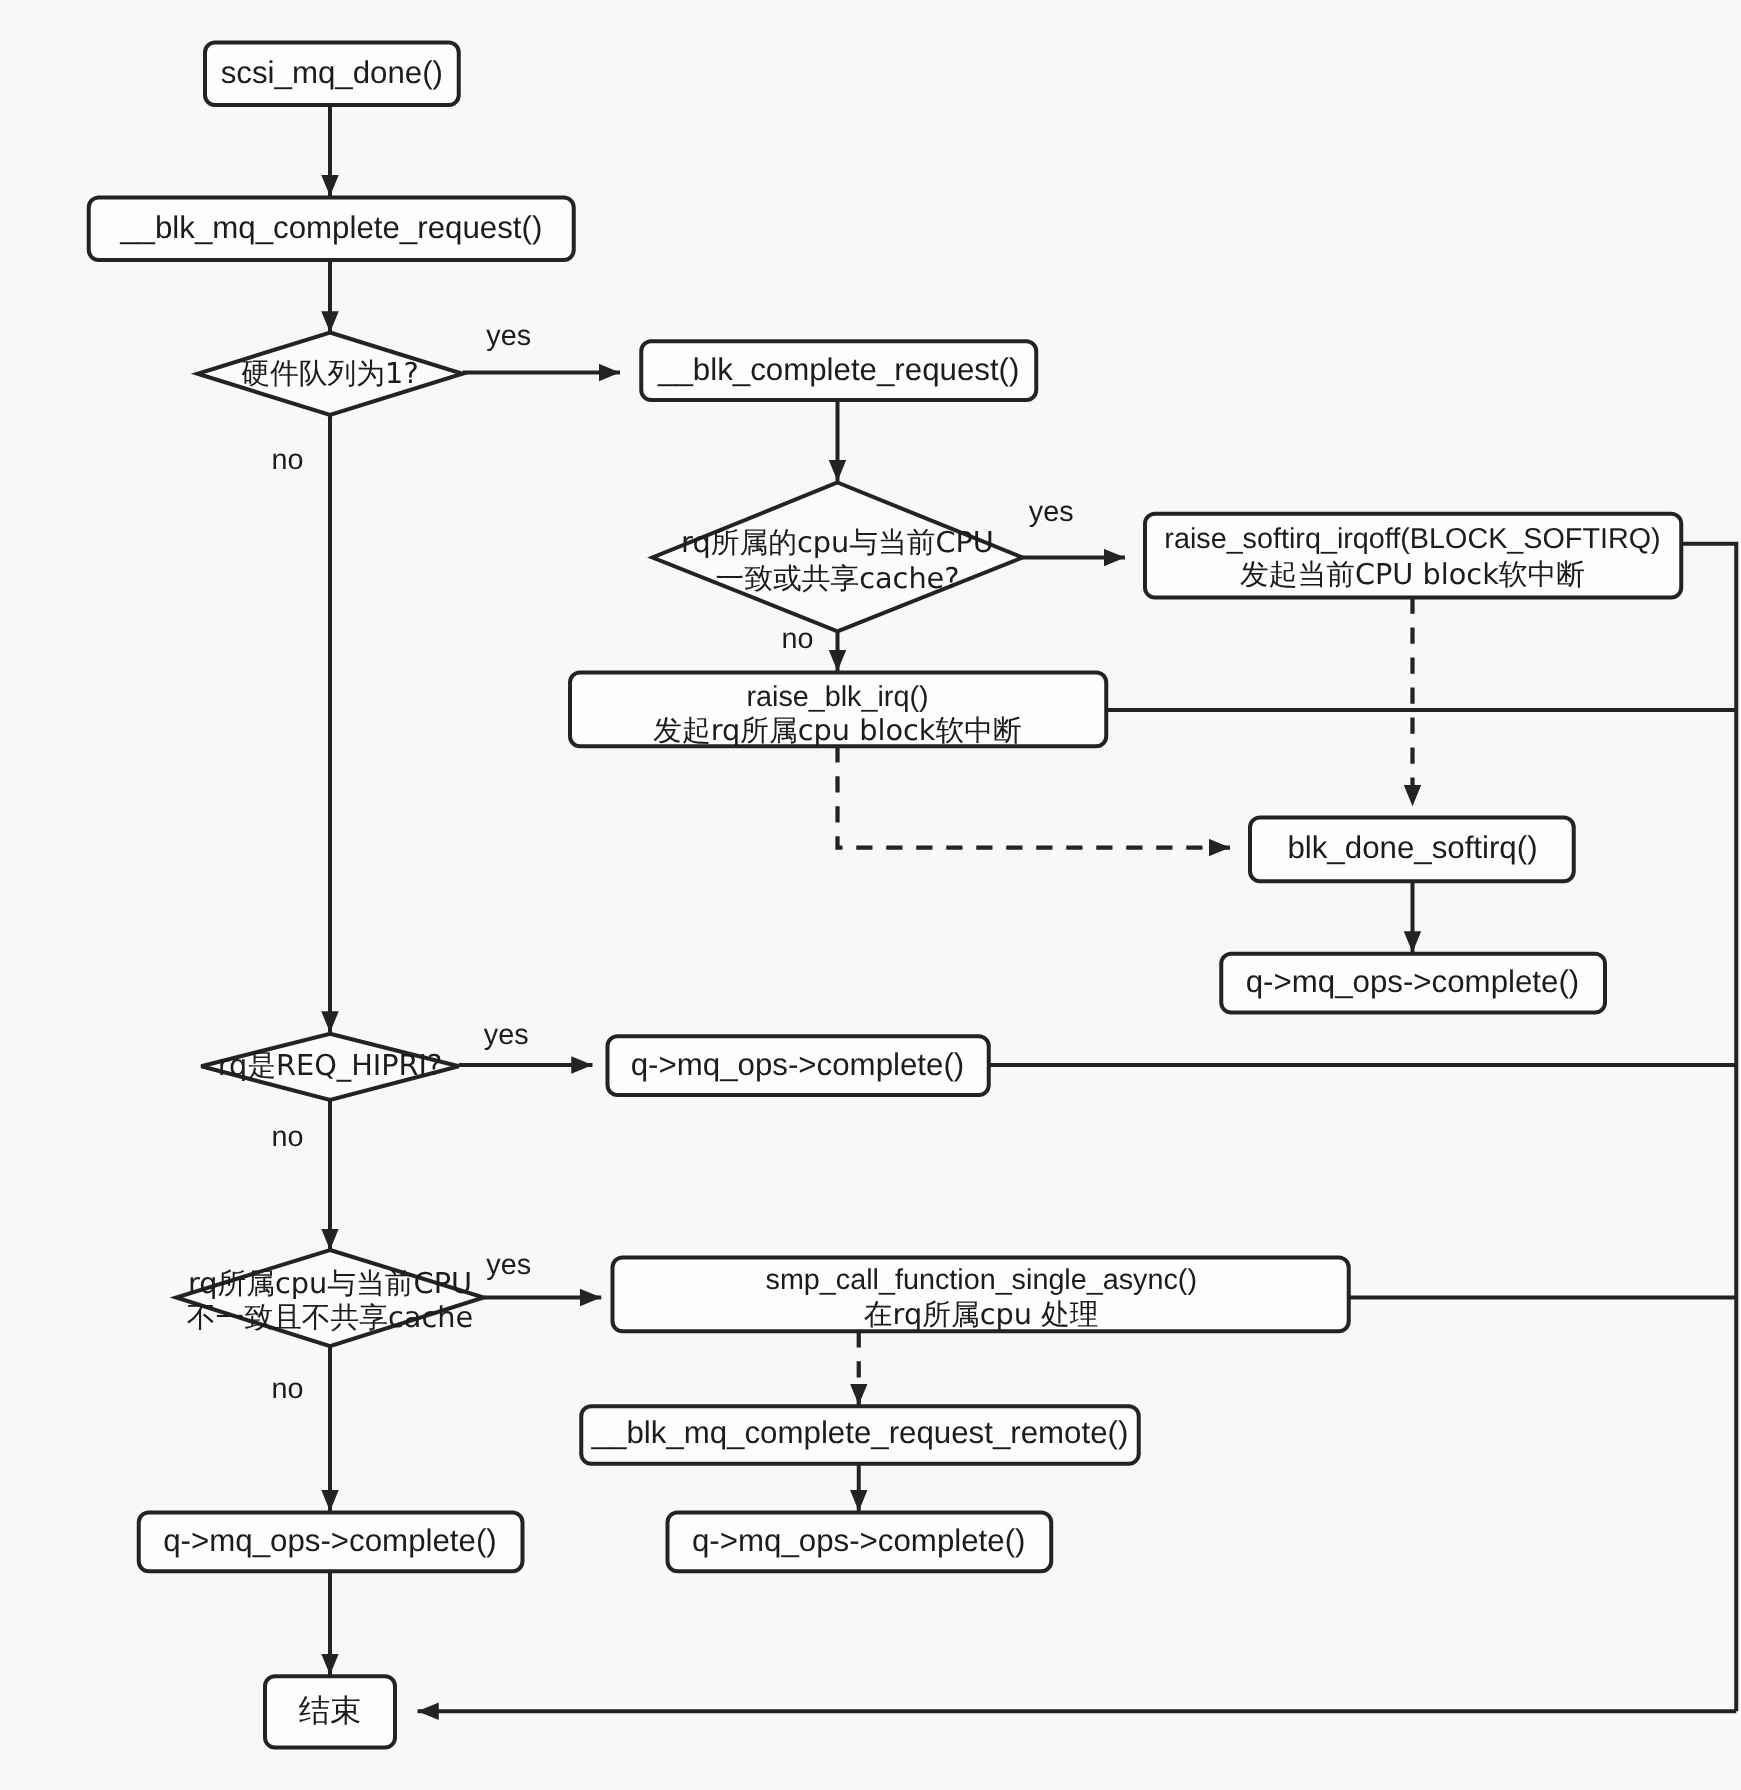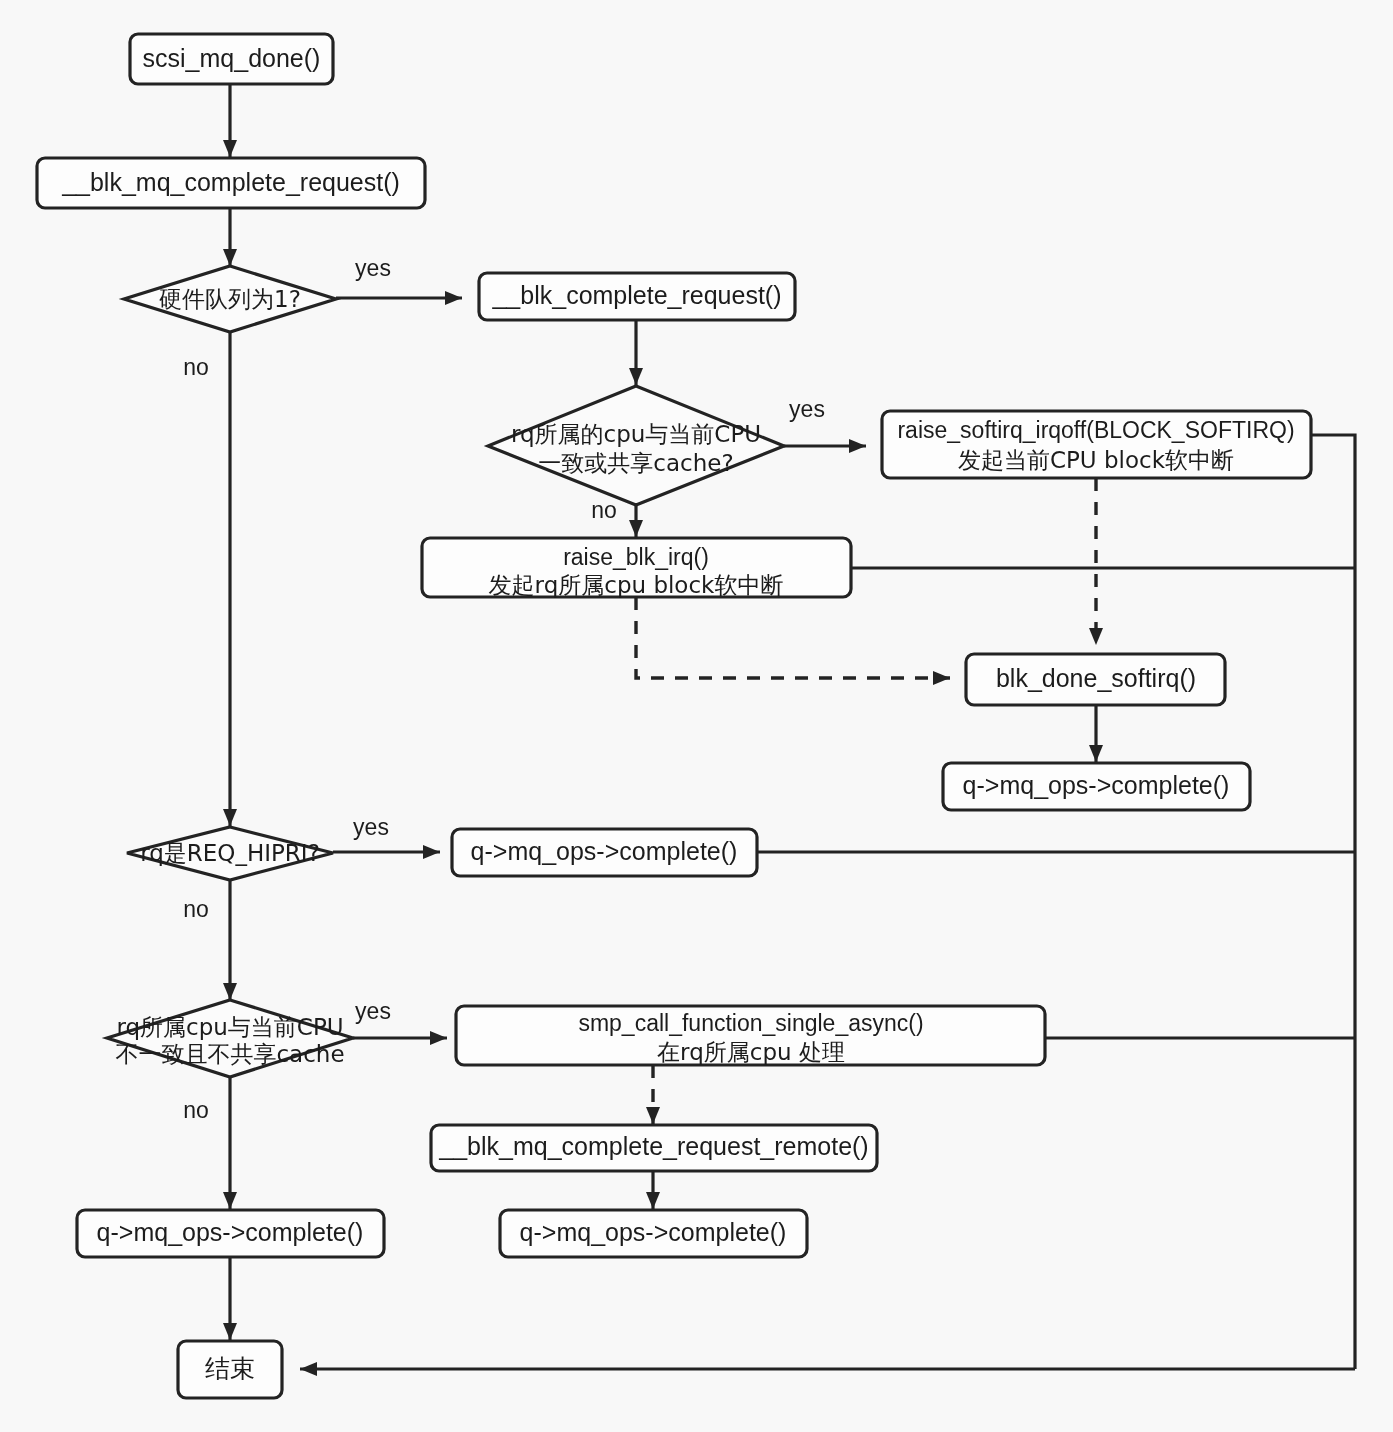"scsi_mq_done()" #flow-root { margin-left: none -> 34px }
